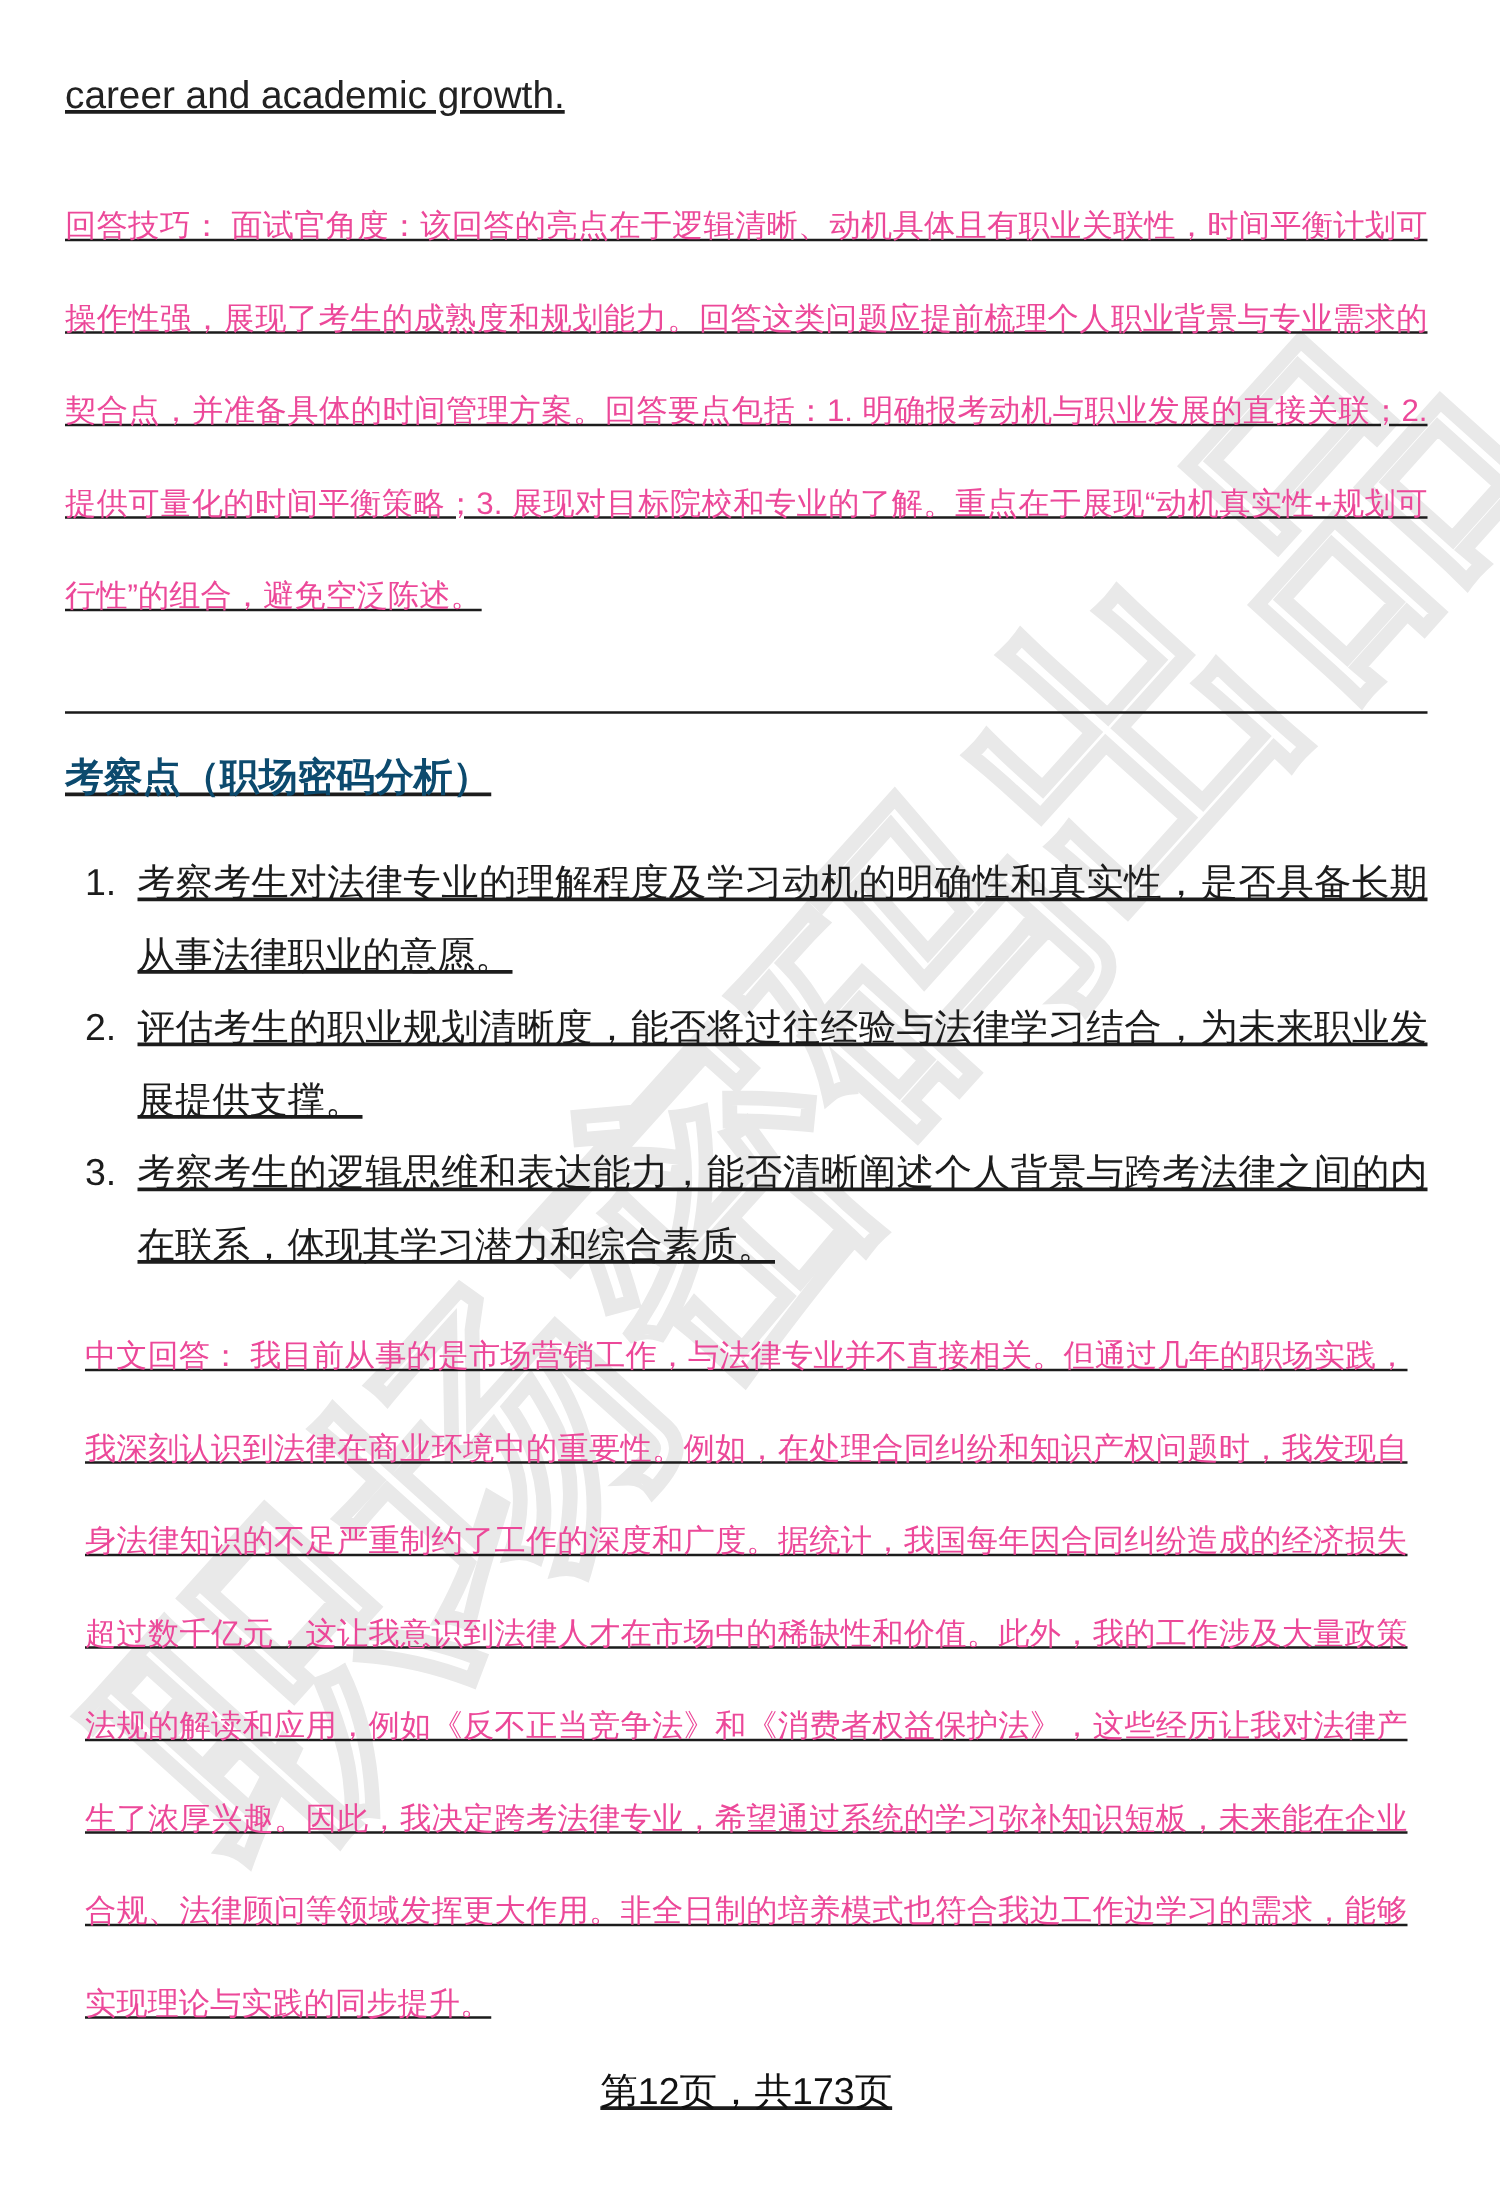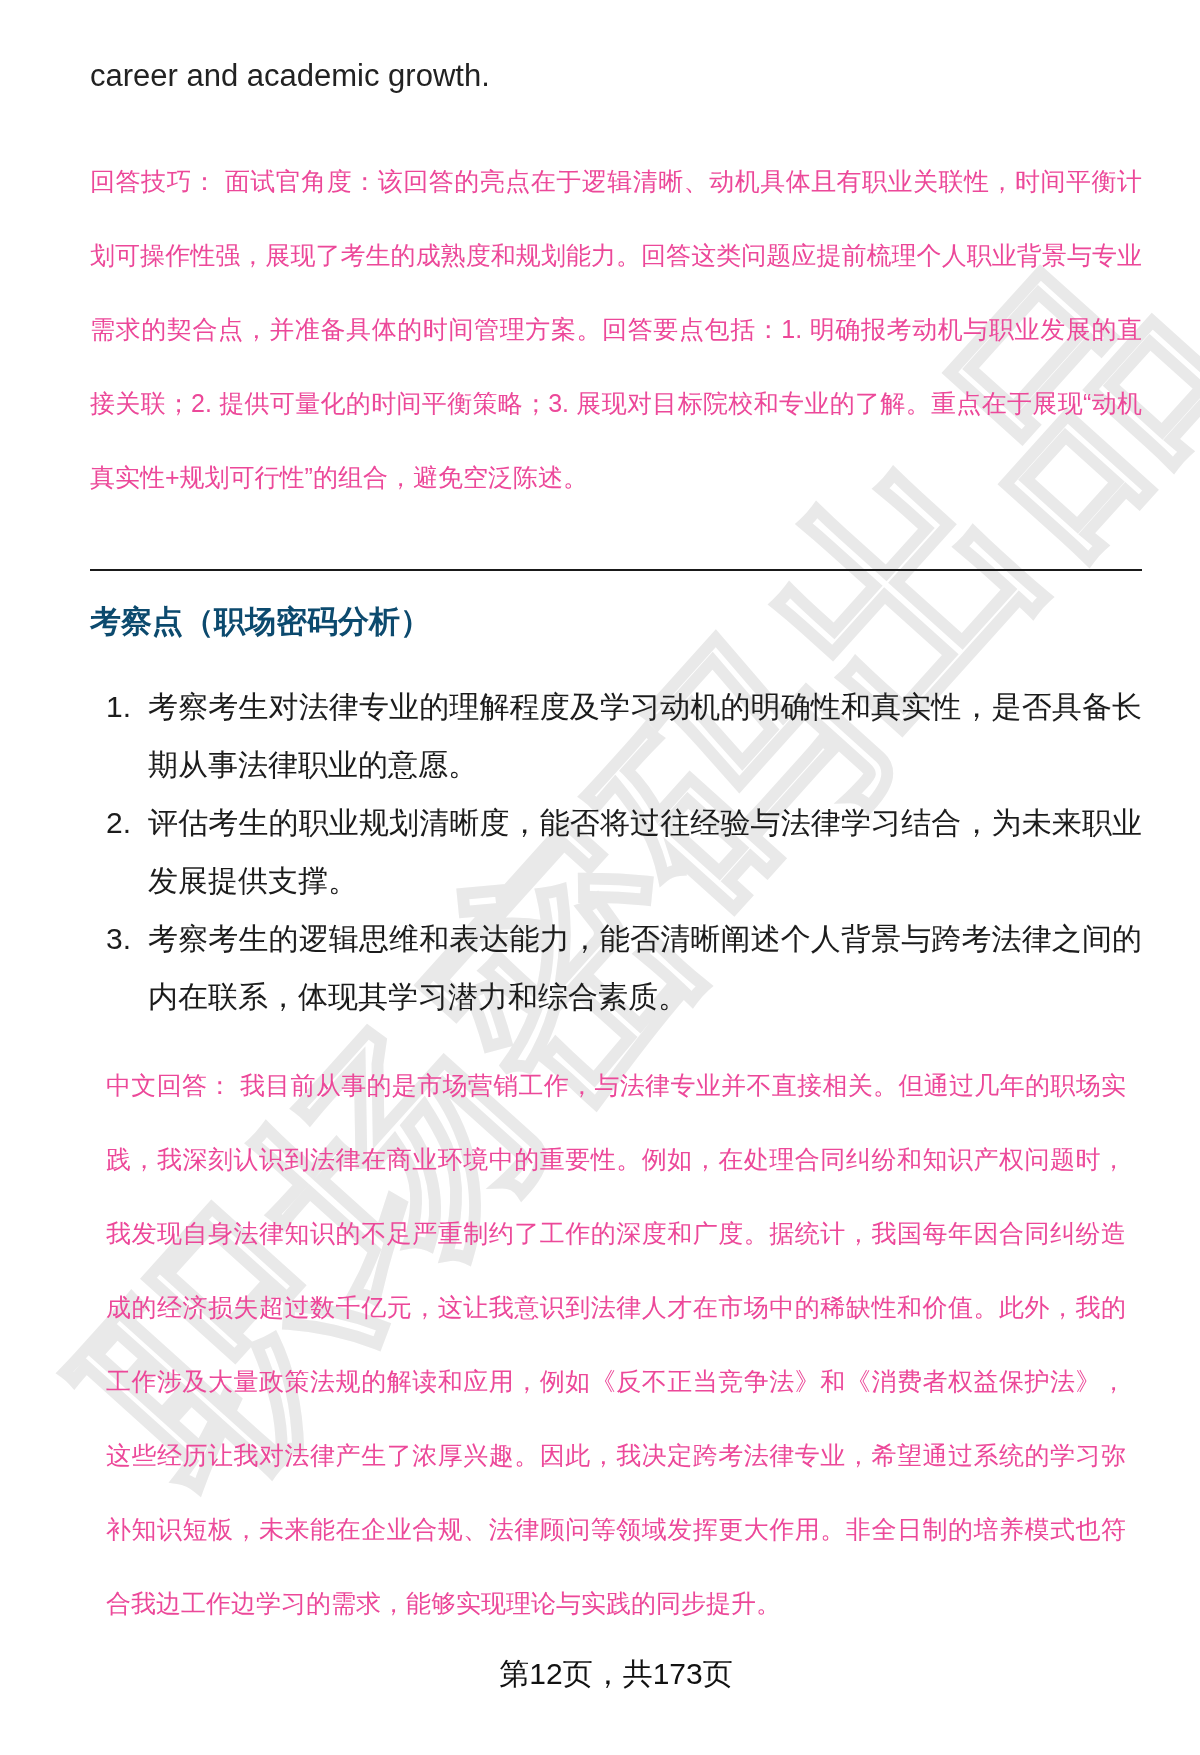"career and academic growth." .content { padding: 0 58px 0 90px -> 0 58px 0 52px; text-decoration: none -> underline }
